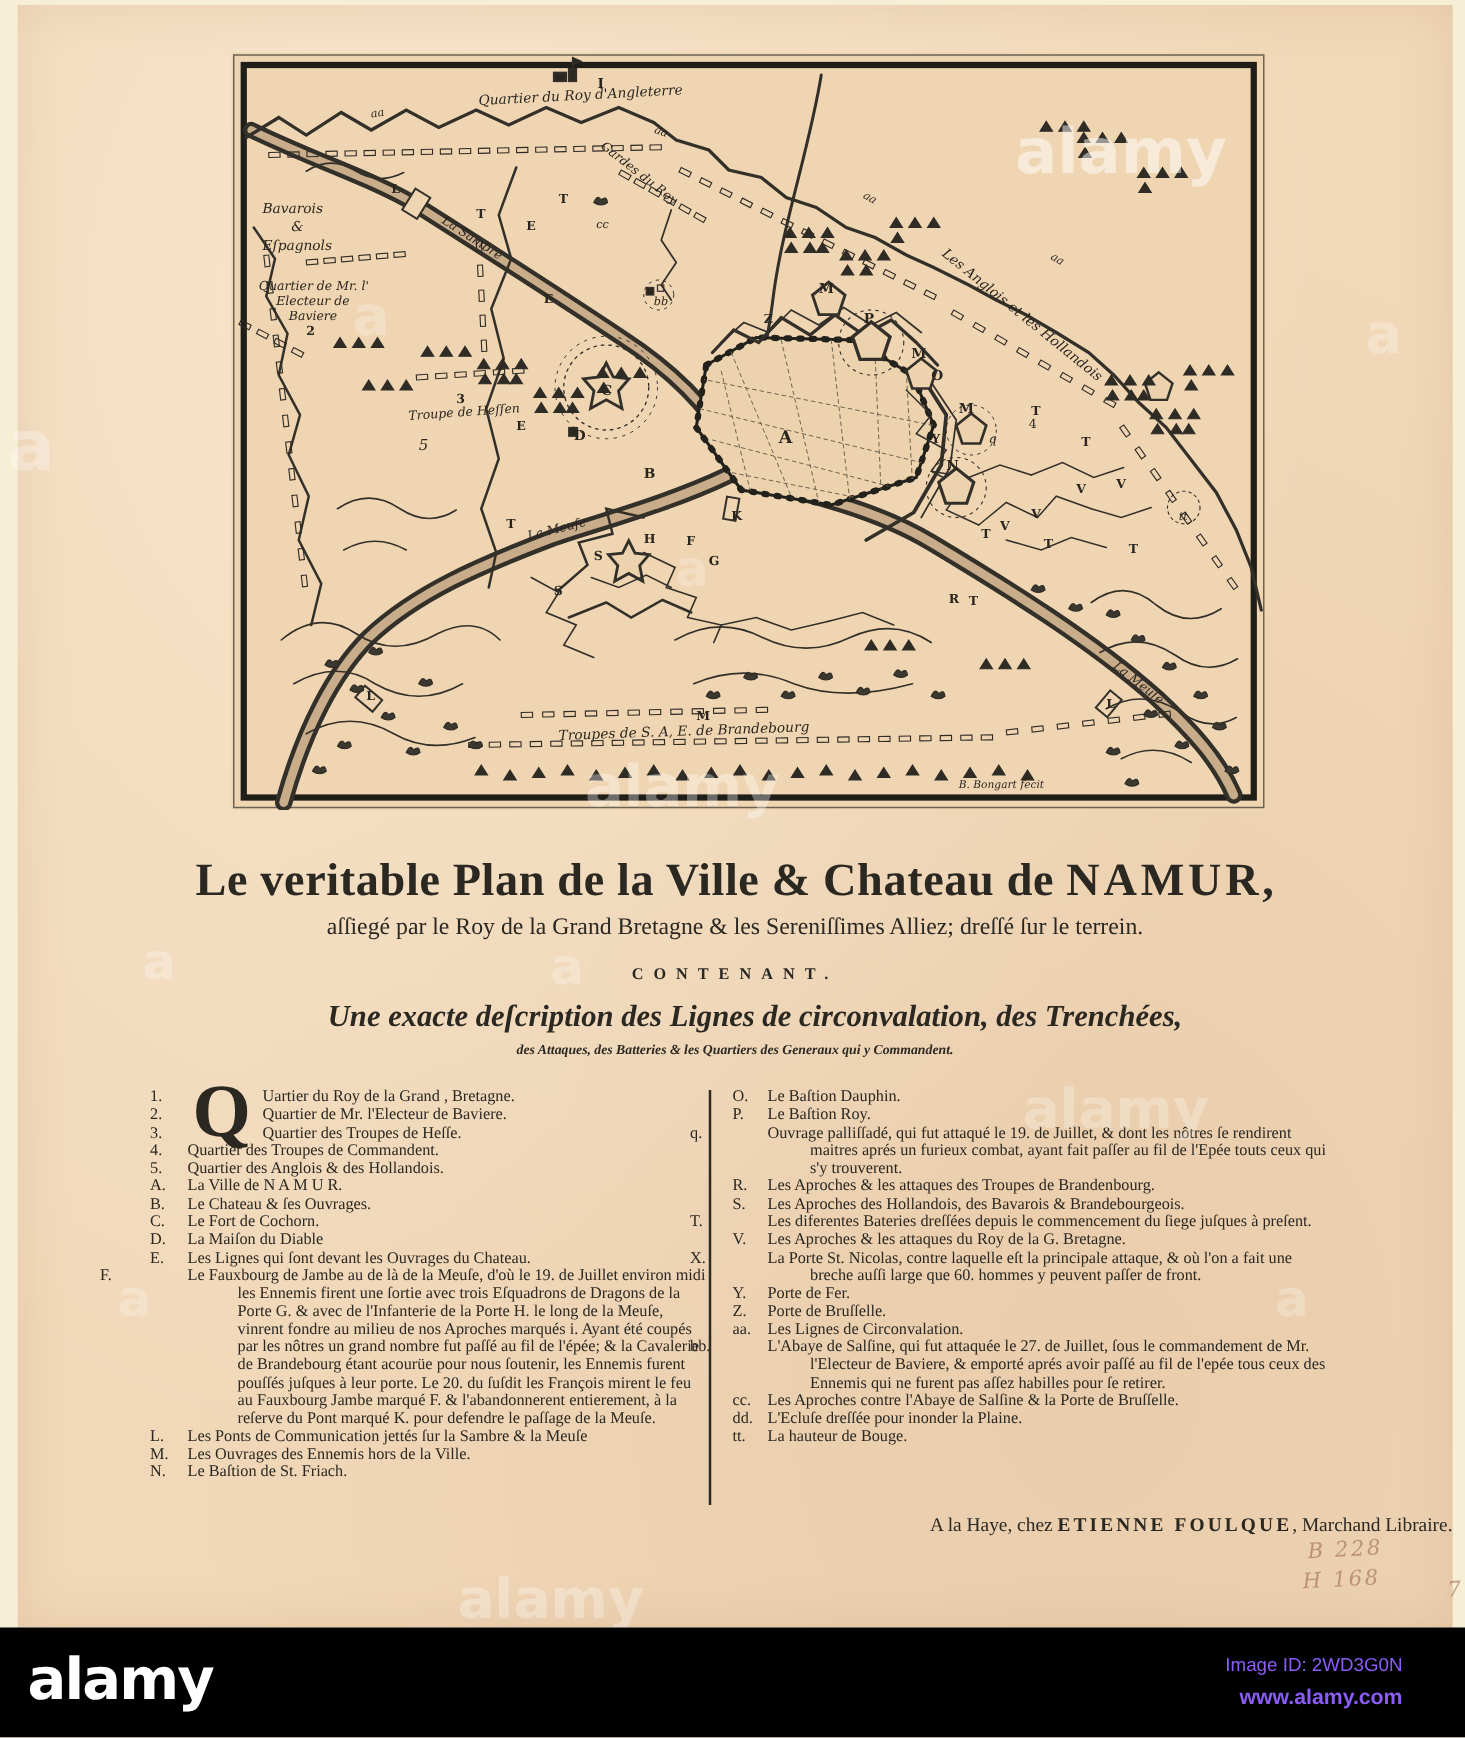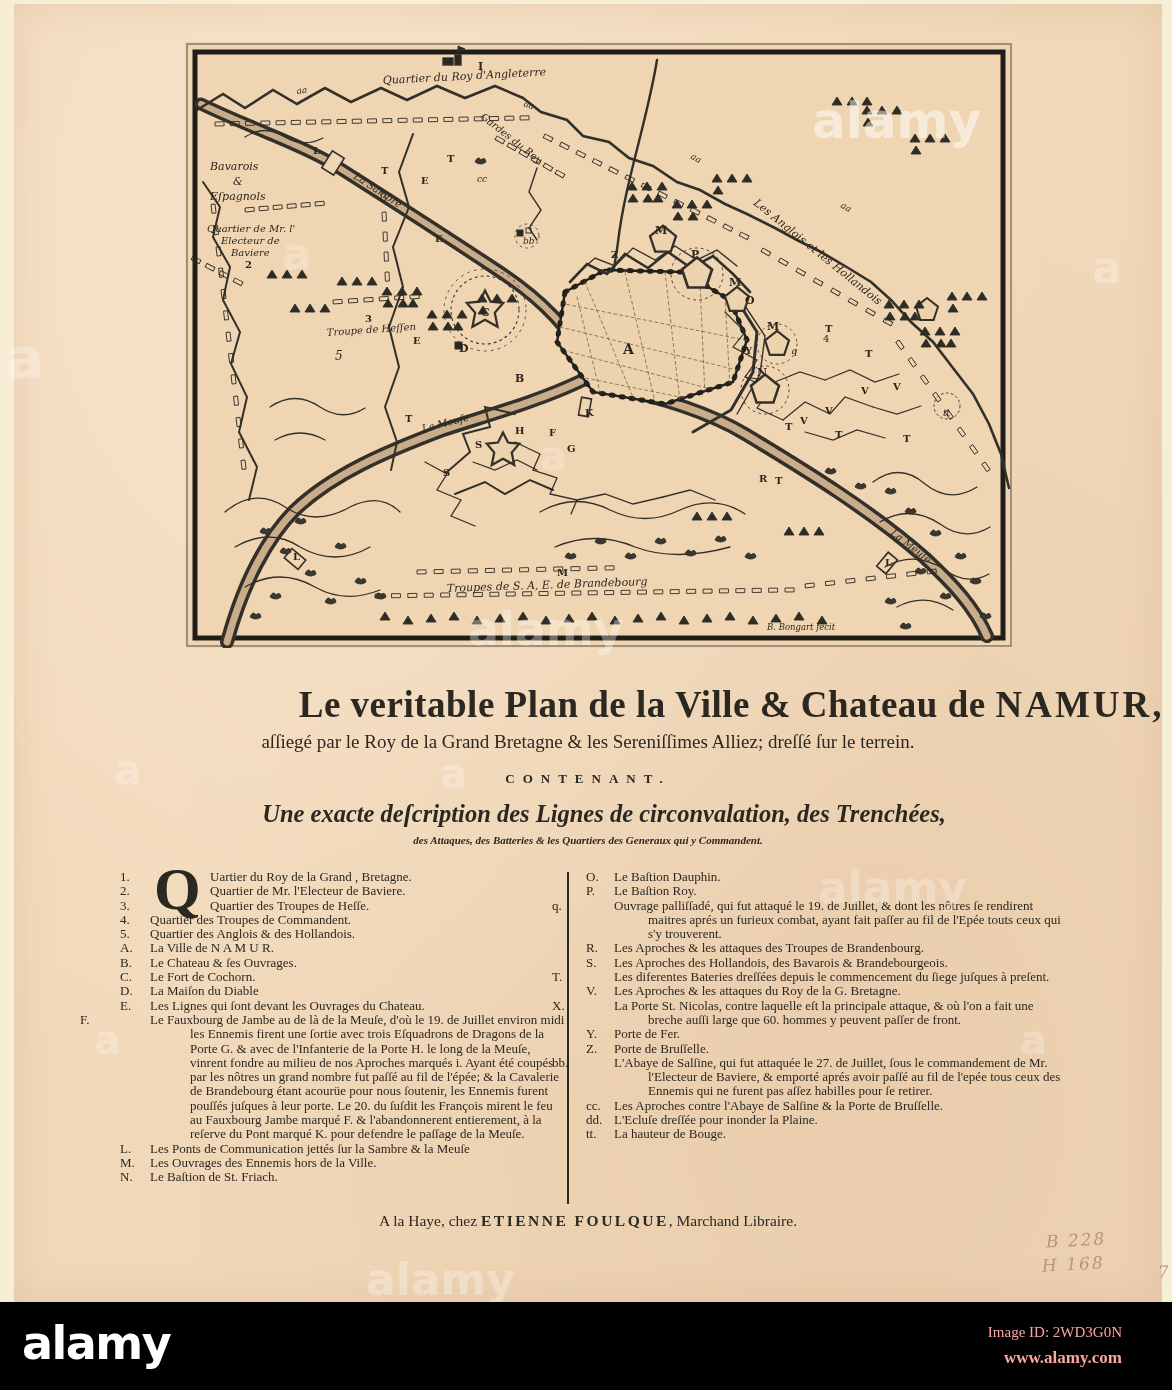"Le veritable Plan de la" .t1 { text-align: right -> none }
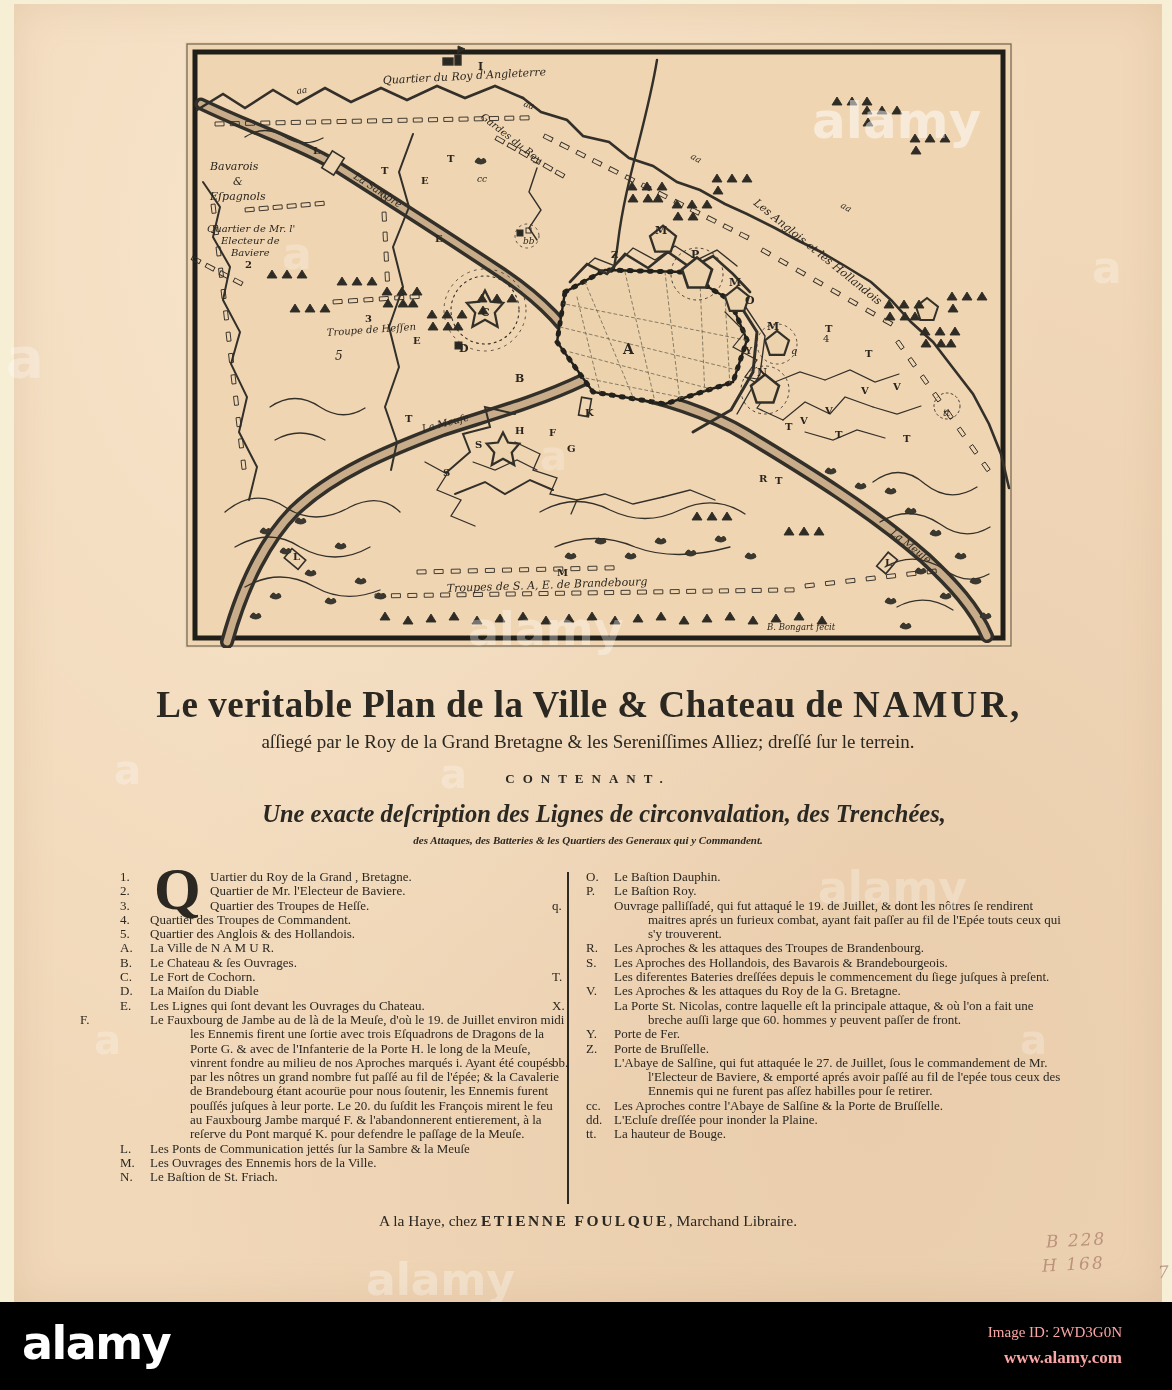"aa." div.li { html: none -> <div><span>aa.</span><span>Les Lignes de Circonvalation.</span></div> }
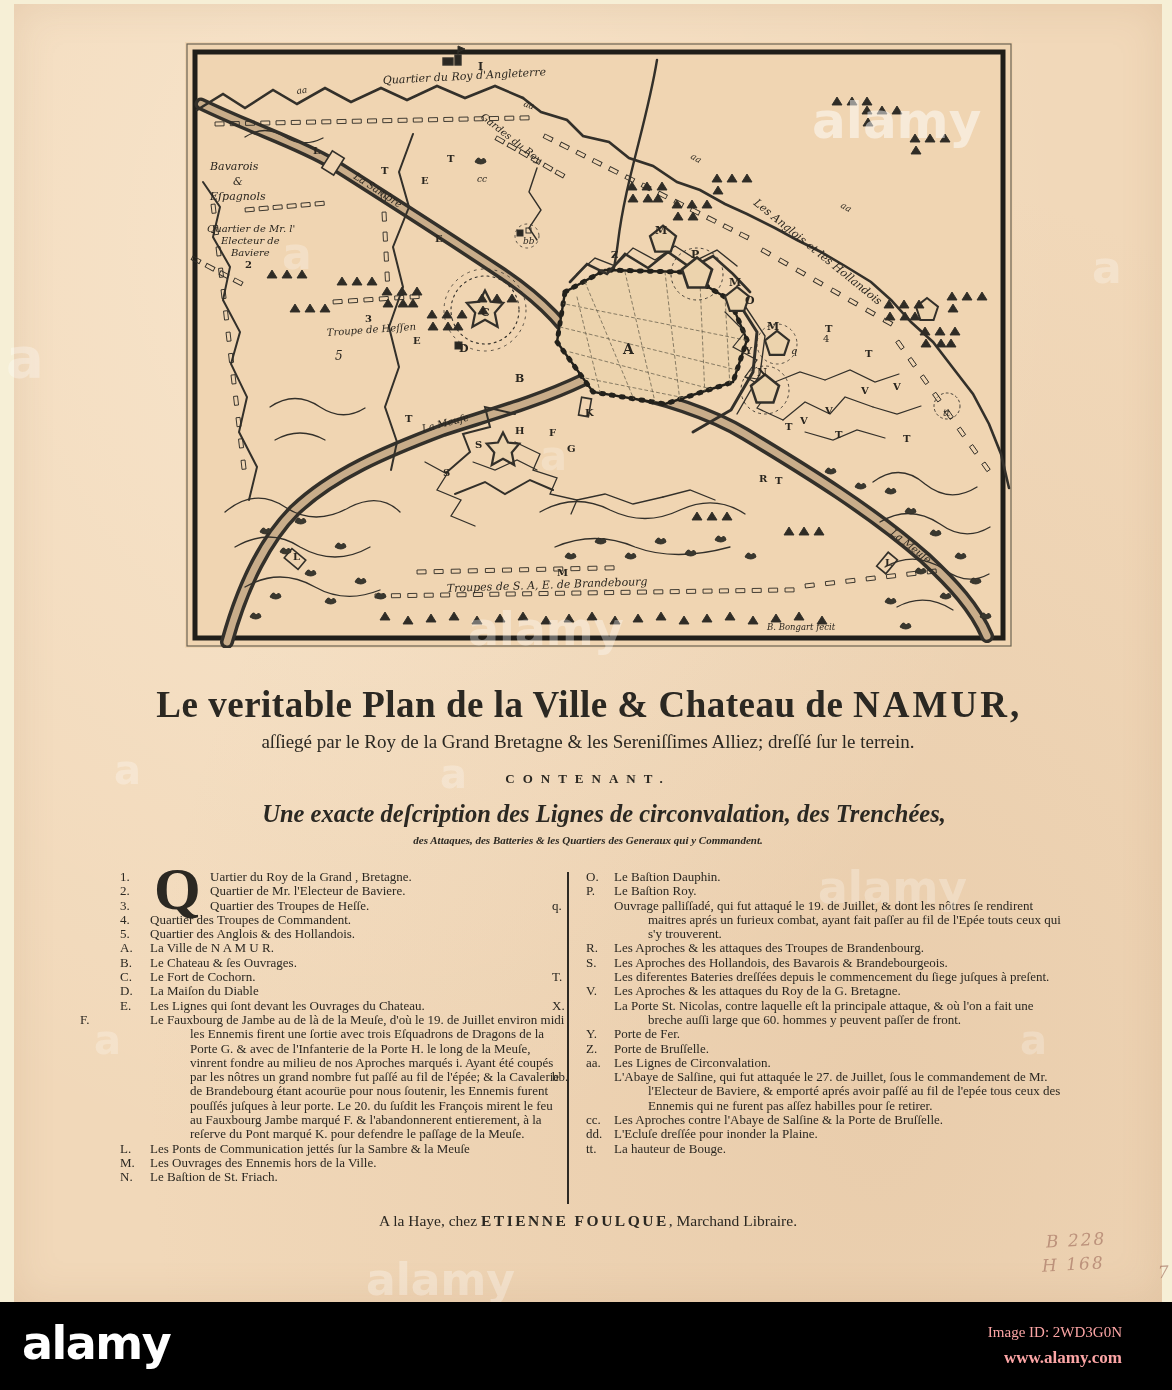"A la Haye, chez ETIENNE" .publisher { text-align: center -> right }
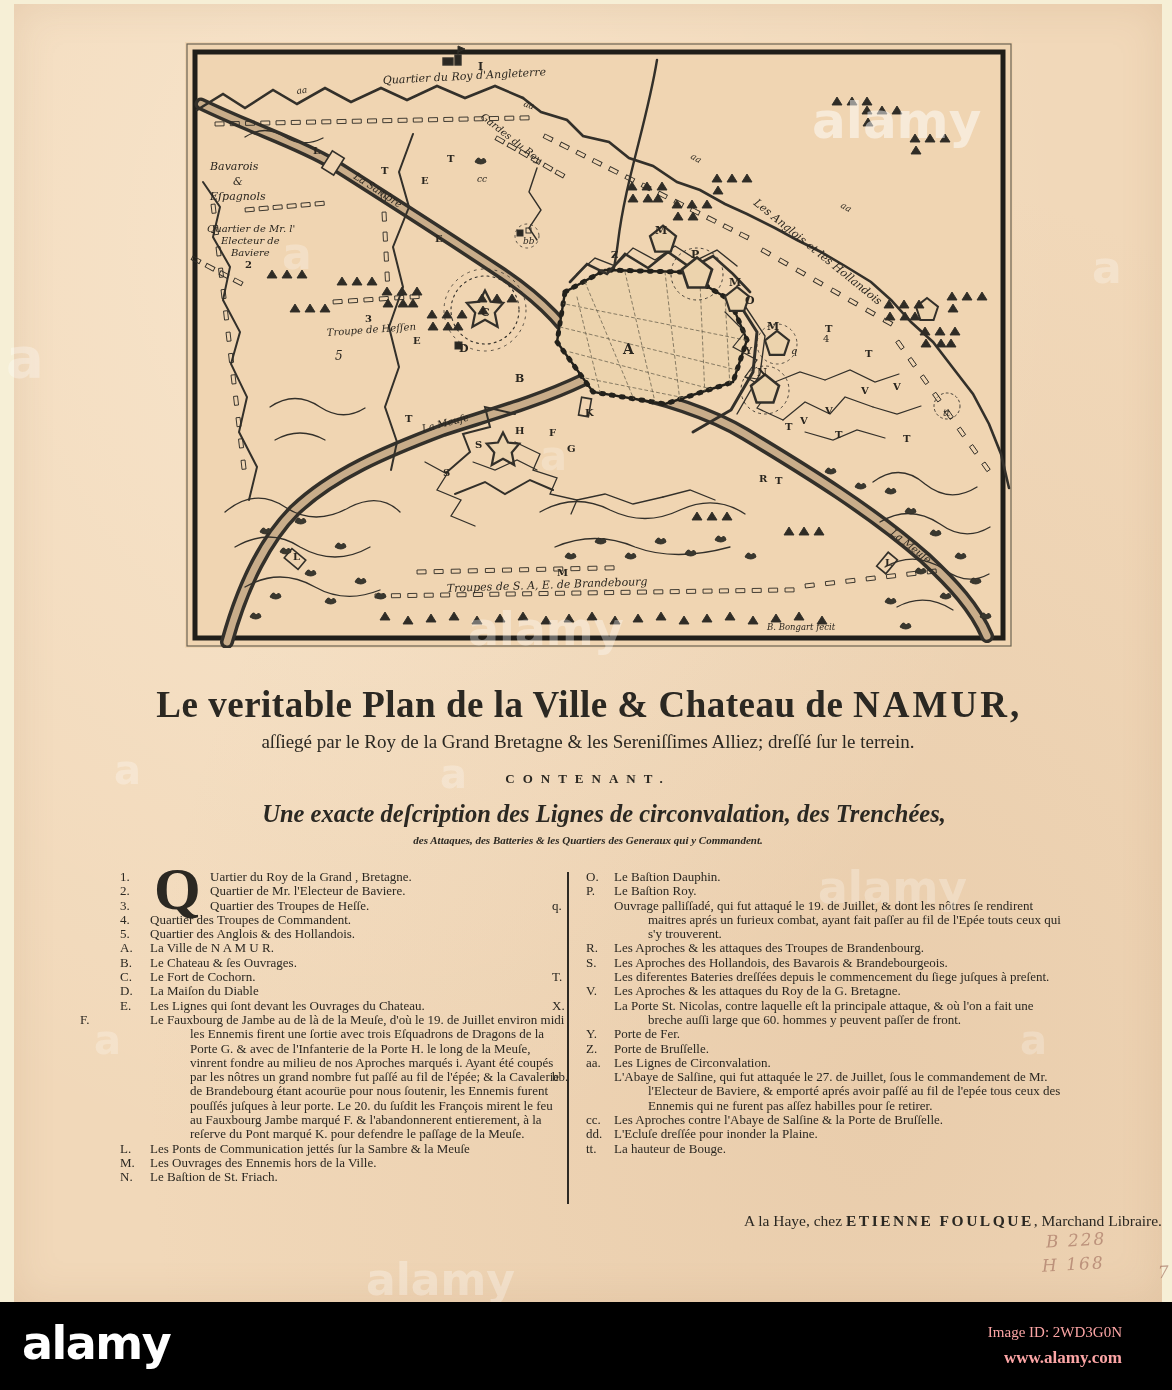"Image ID: 2WD3G0N" .footer-right { color: #fca5a5 -> #8b5cf6; font-family: Liberation Serif, serif -> Liberation Sans, sans-serif }
